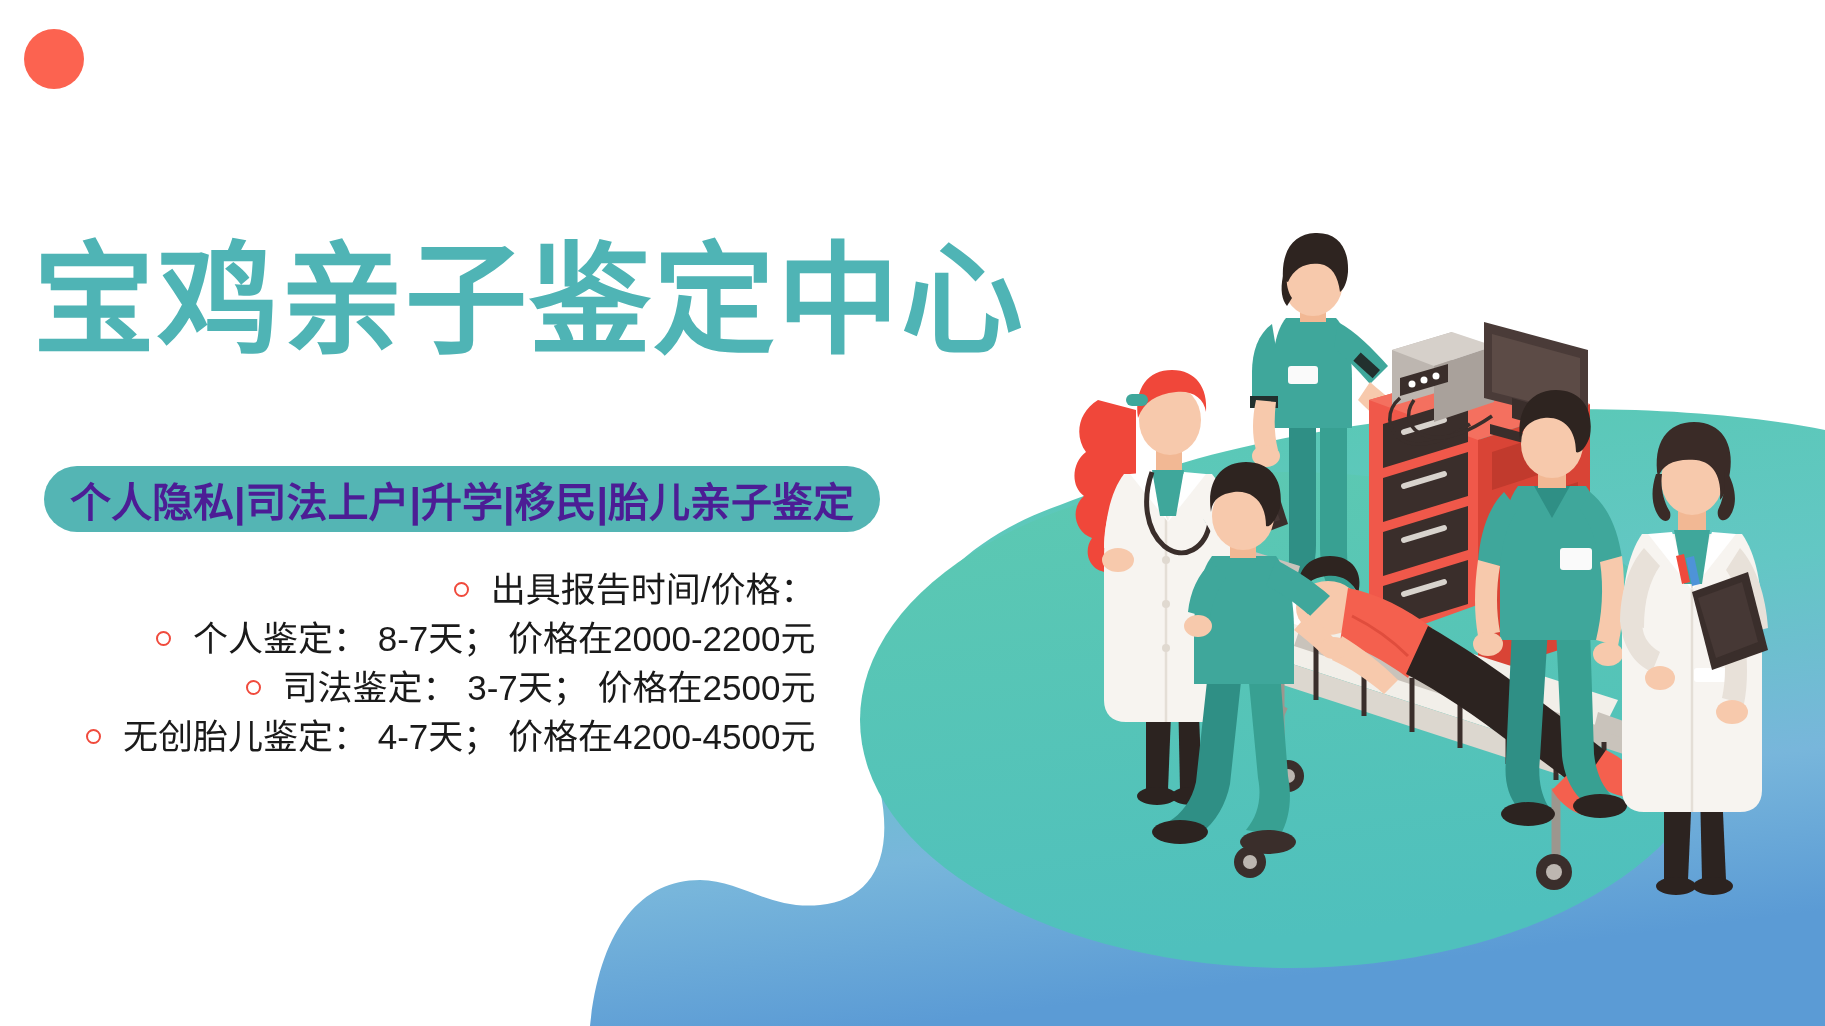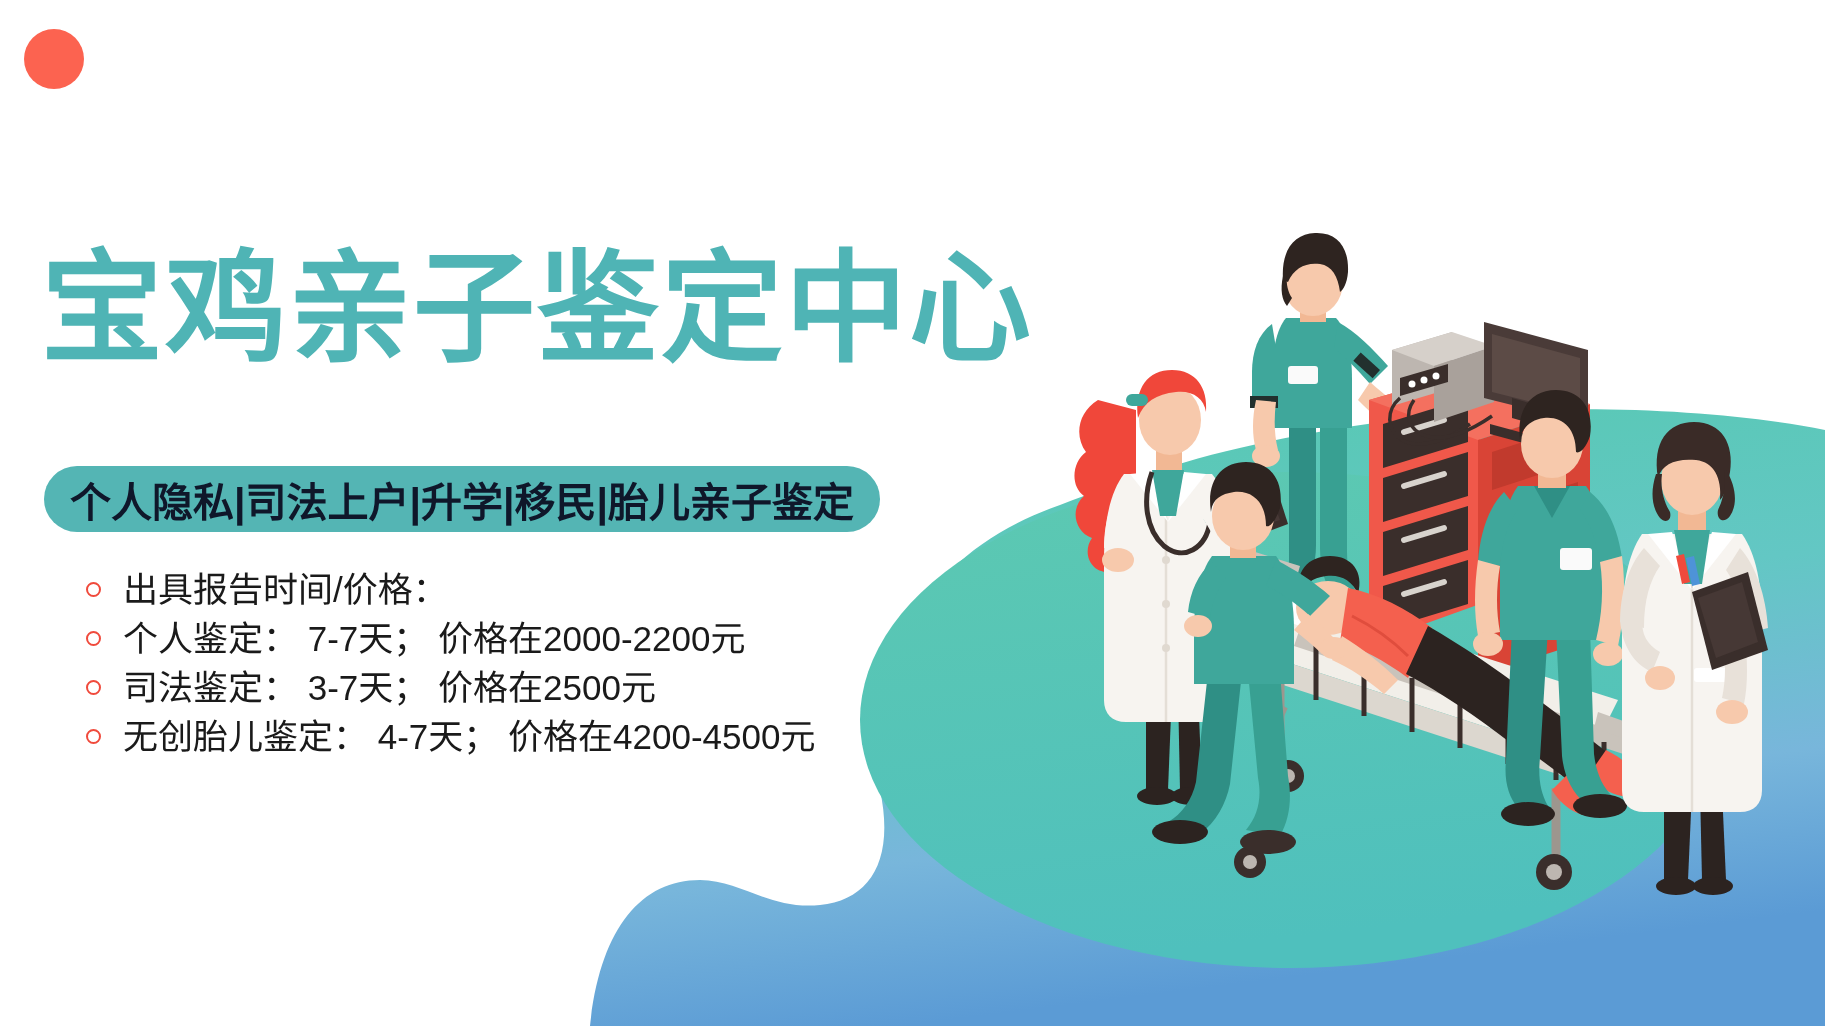"宝鸡亲子鉴定中心" .headline { margin: 8px -> 0 }
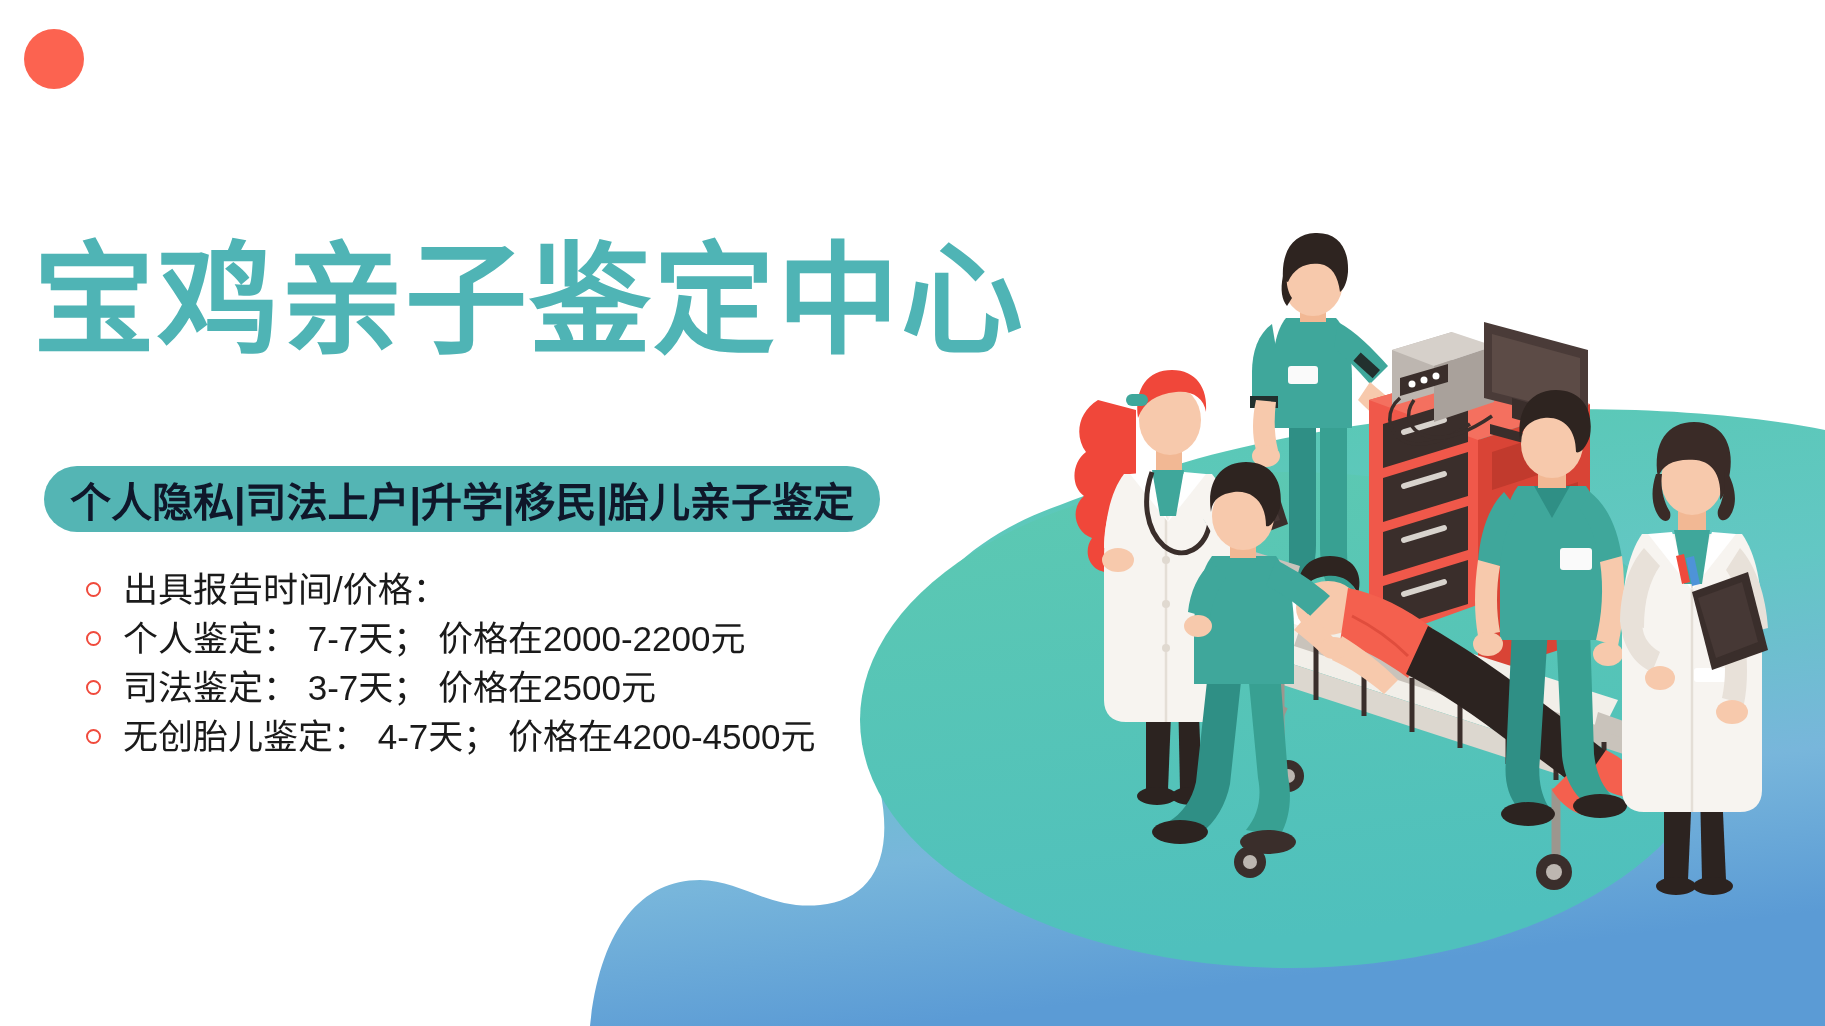"个人隐私|司法上户|升学|移民|胎儿亲子鉴定" .subtitle-pill .txt { color: #0f172a -> #4c1d95 }
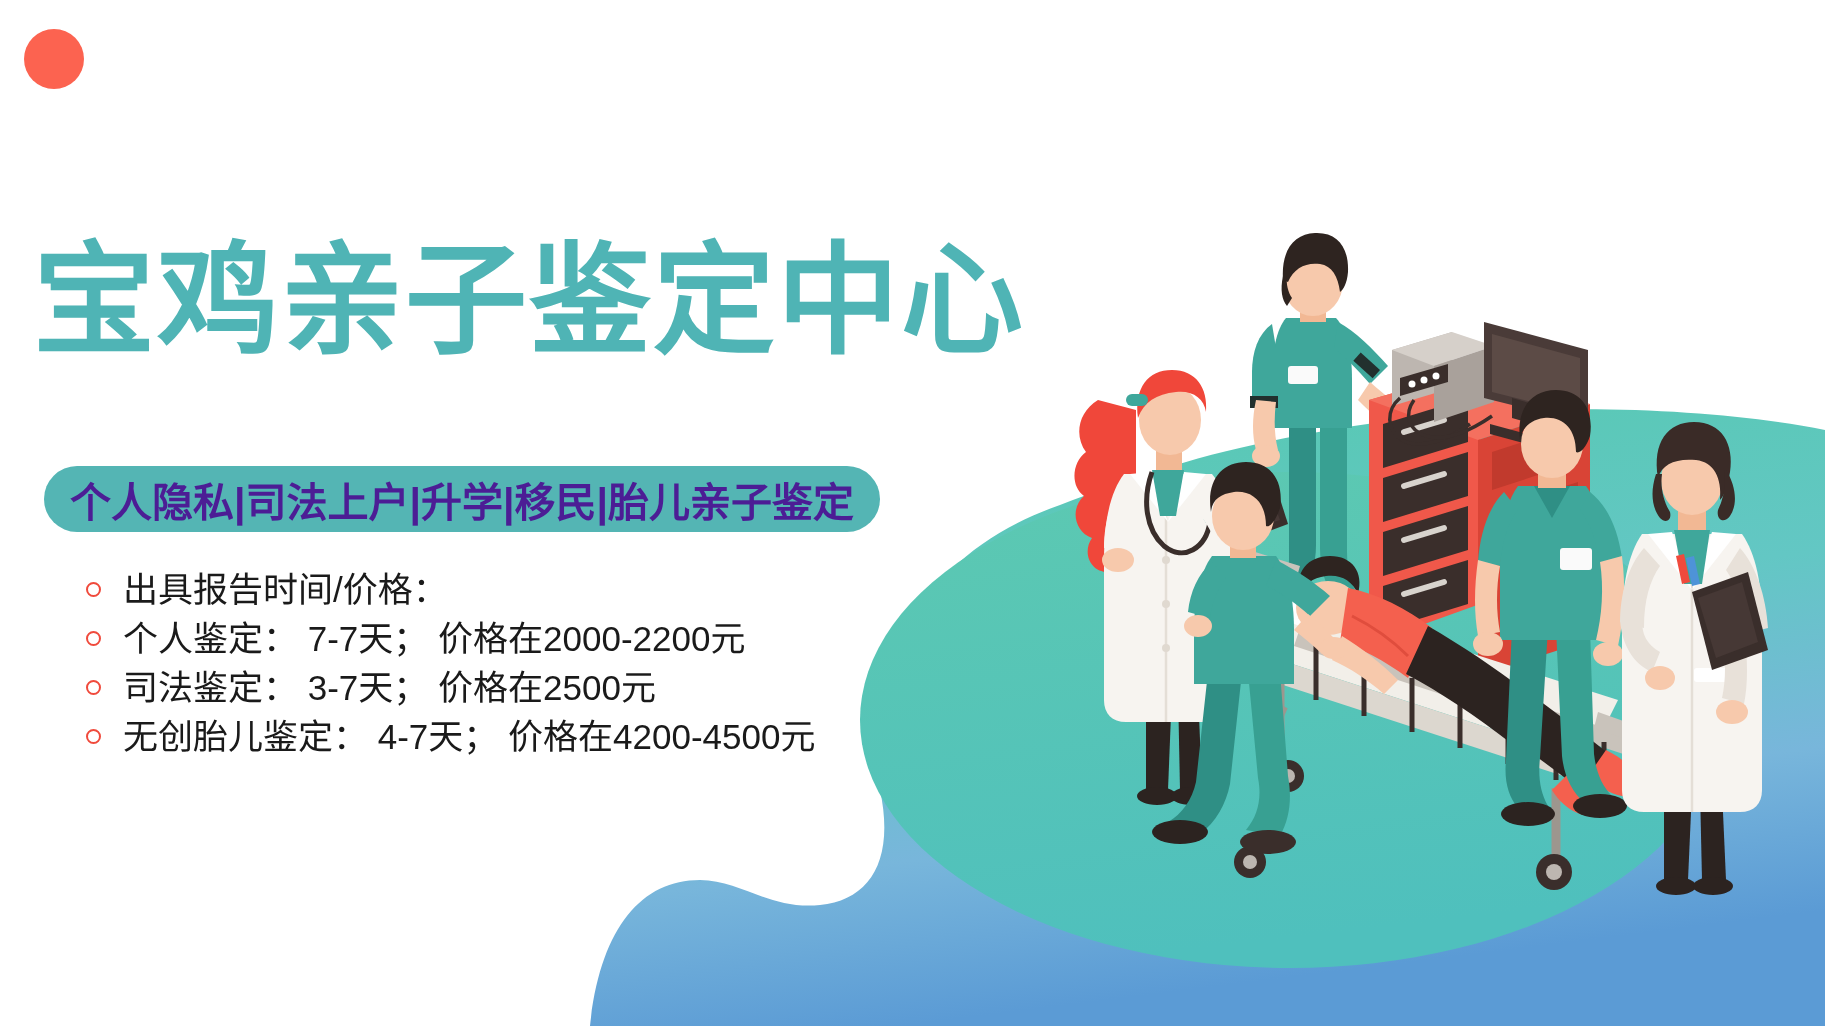"出具报告时间/价格：" .bullet-list li { justify-content: none -> flex-end }
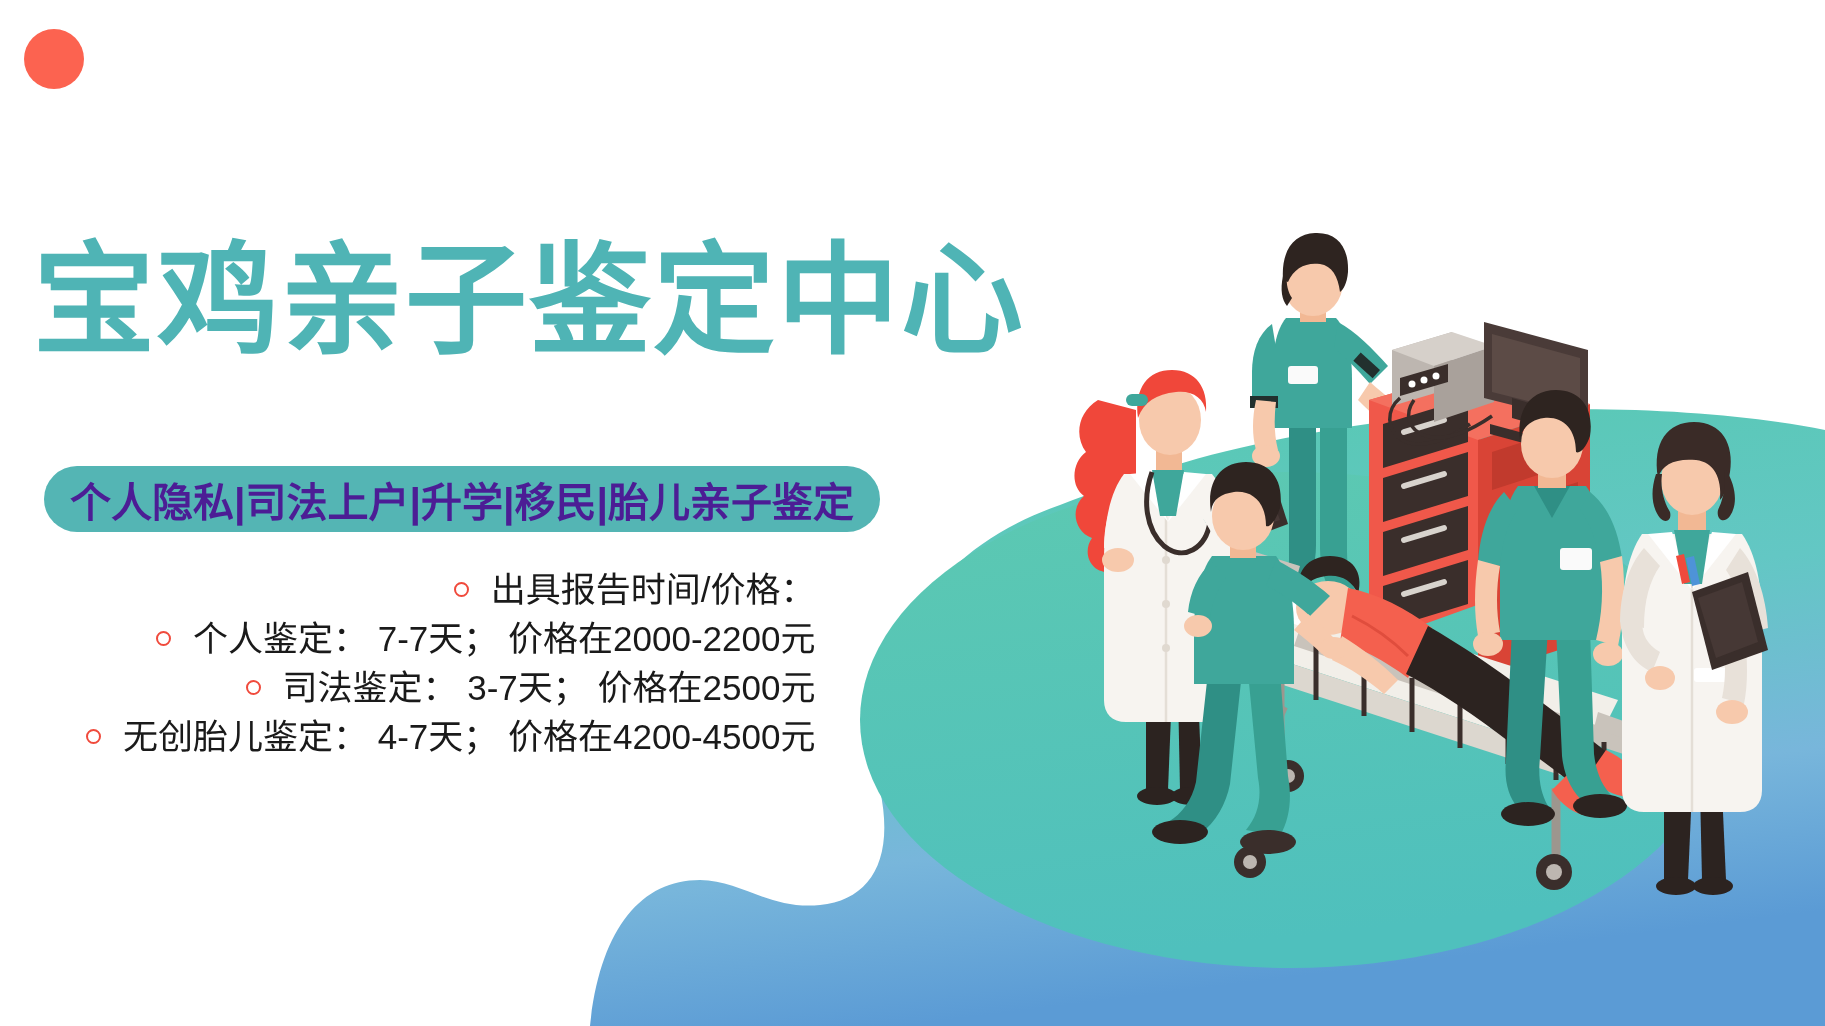"个人鉴定： 7-7天； 价格在2000-2200元" span.bullet-text { text: 7-7 -> 8-7 }
